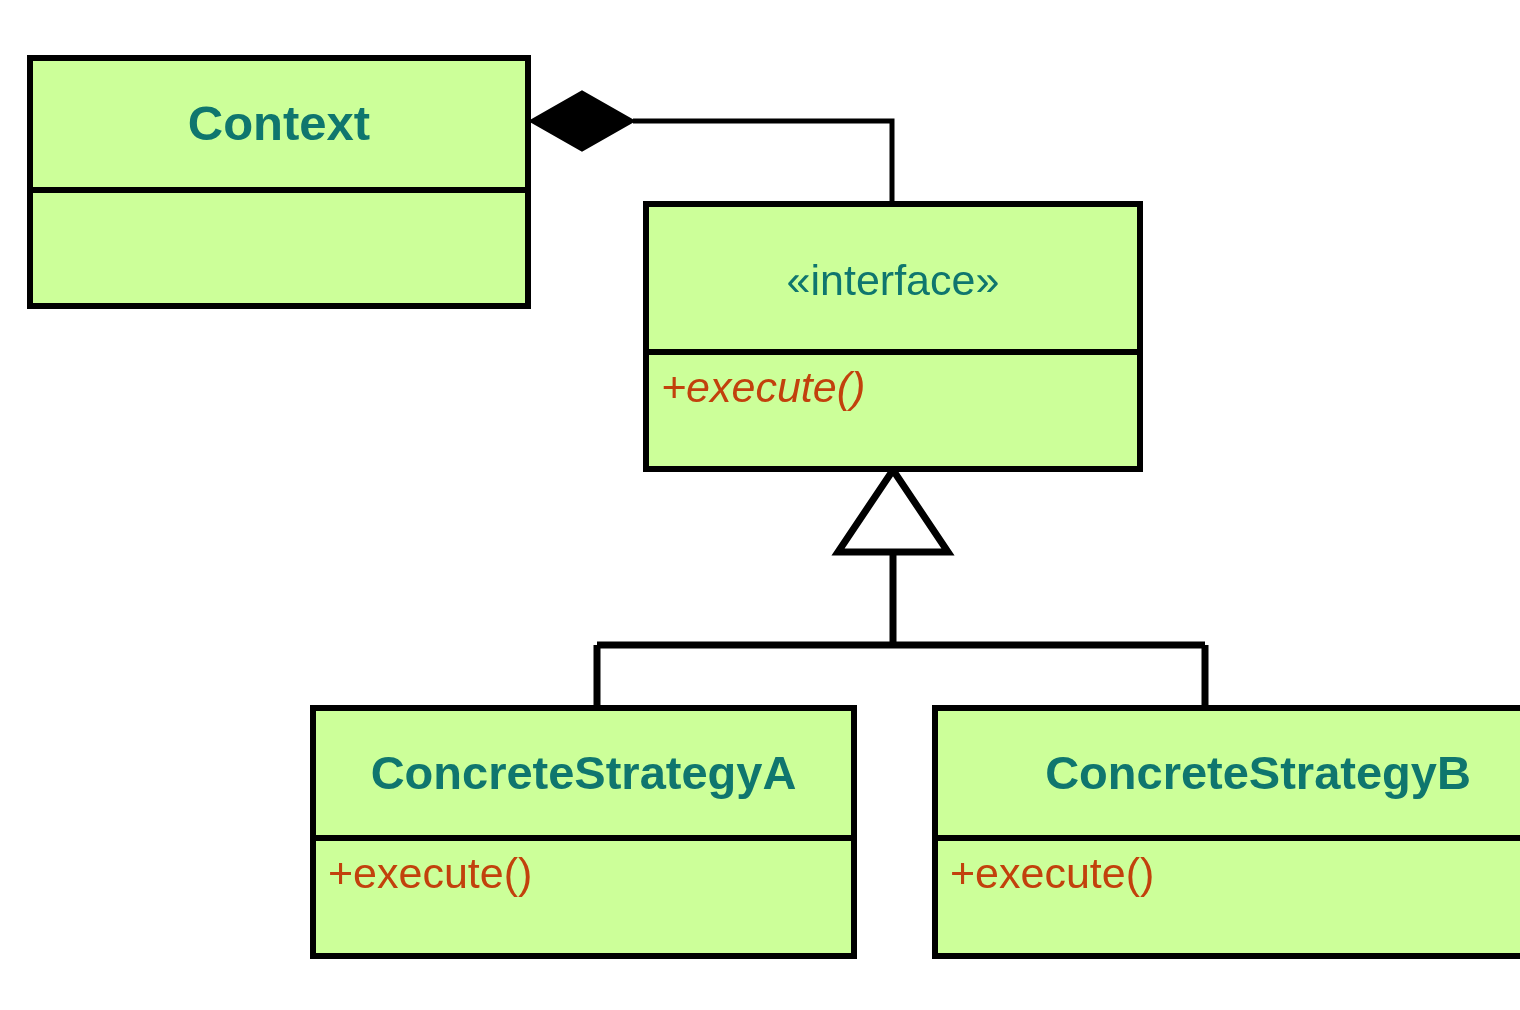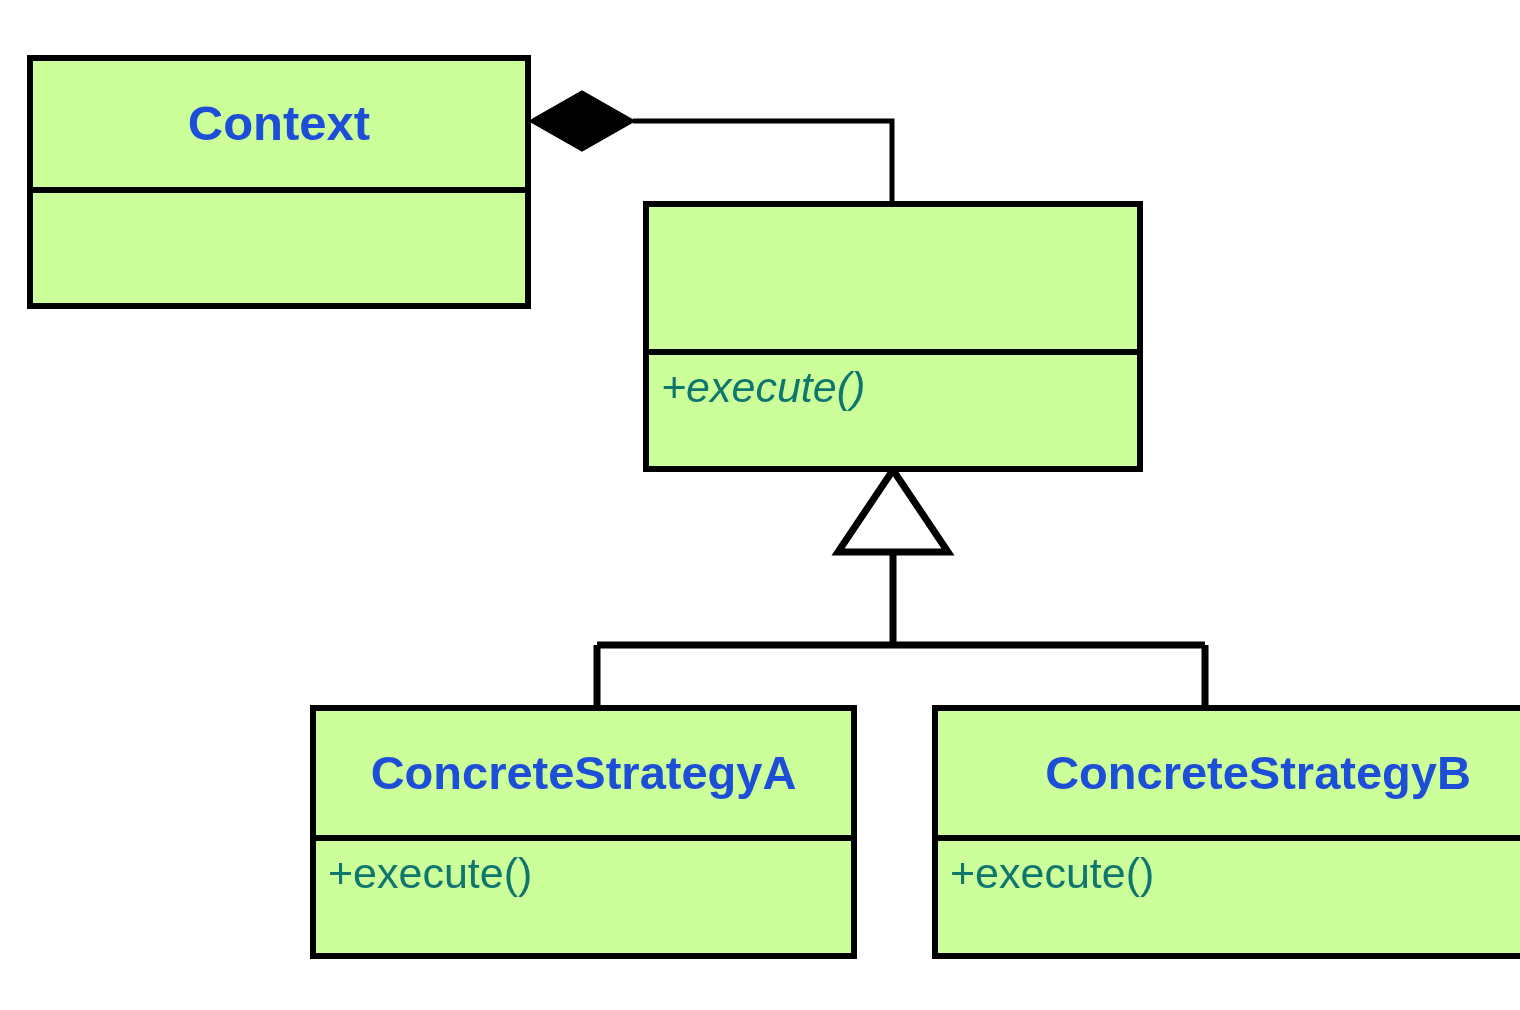"Context" .uml-header { color: #1d4ed8 -> #0f766e }
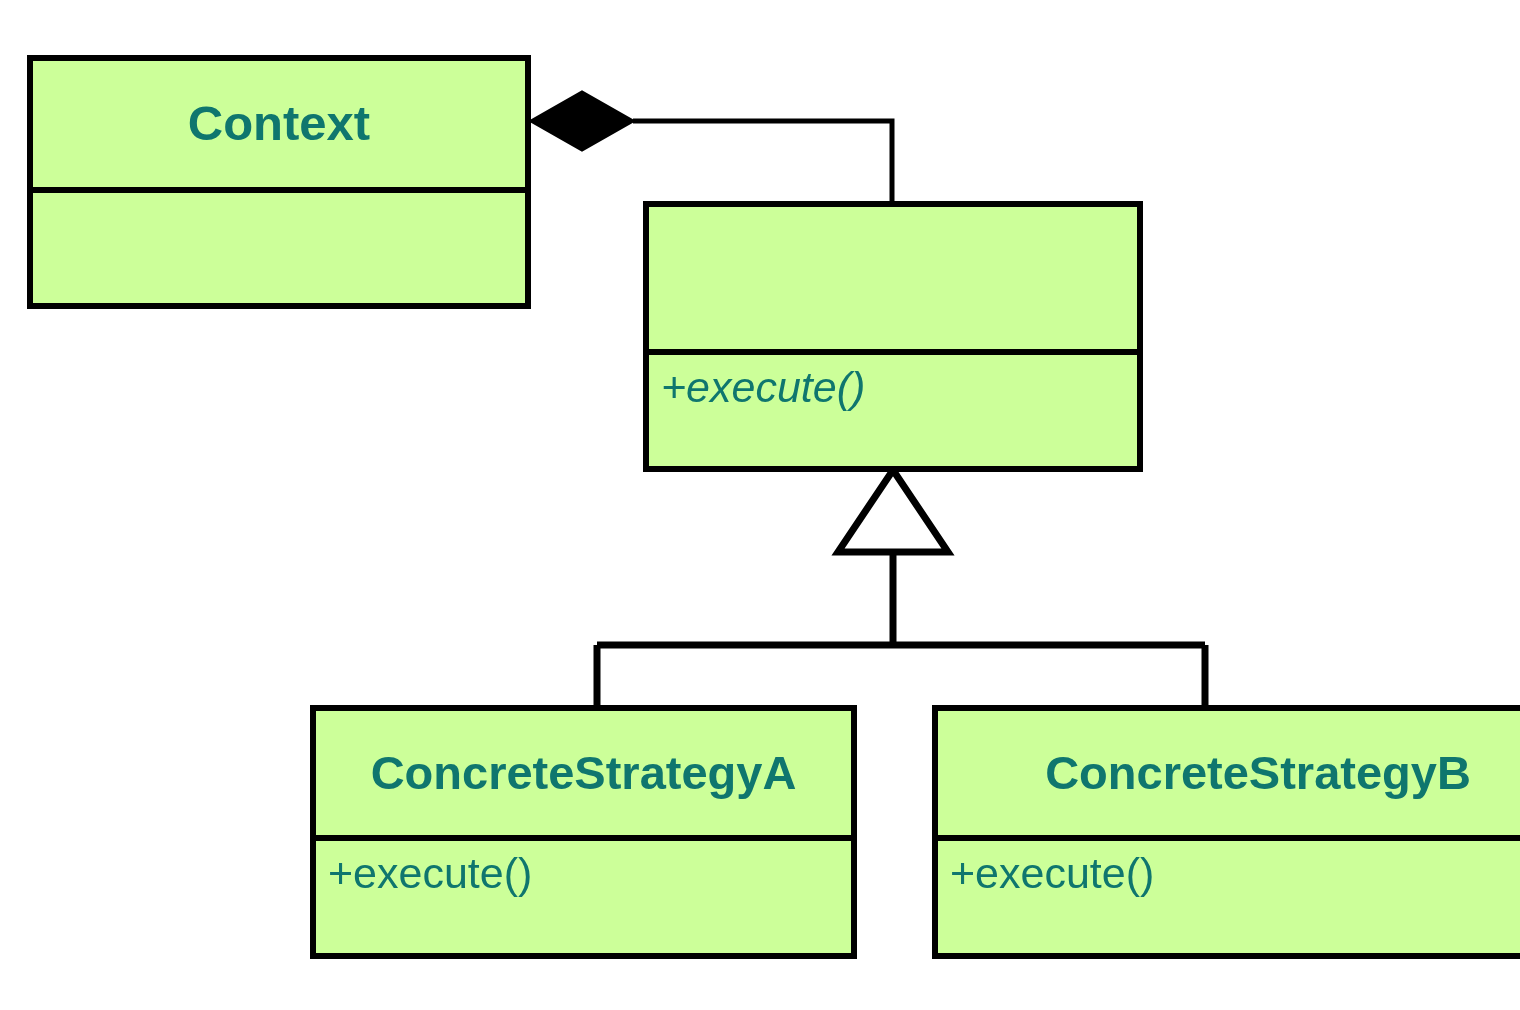"«interface»" span.stereotype { html: none -> <span>«interface»</span> }
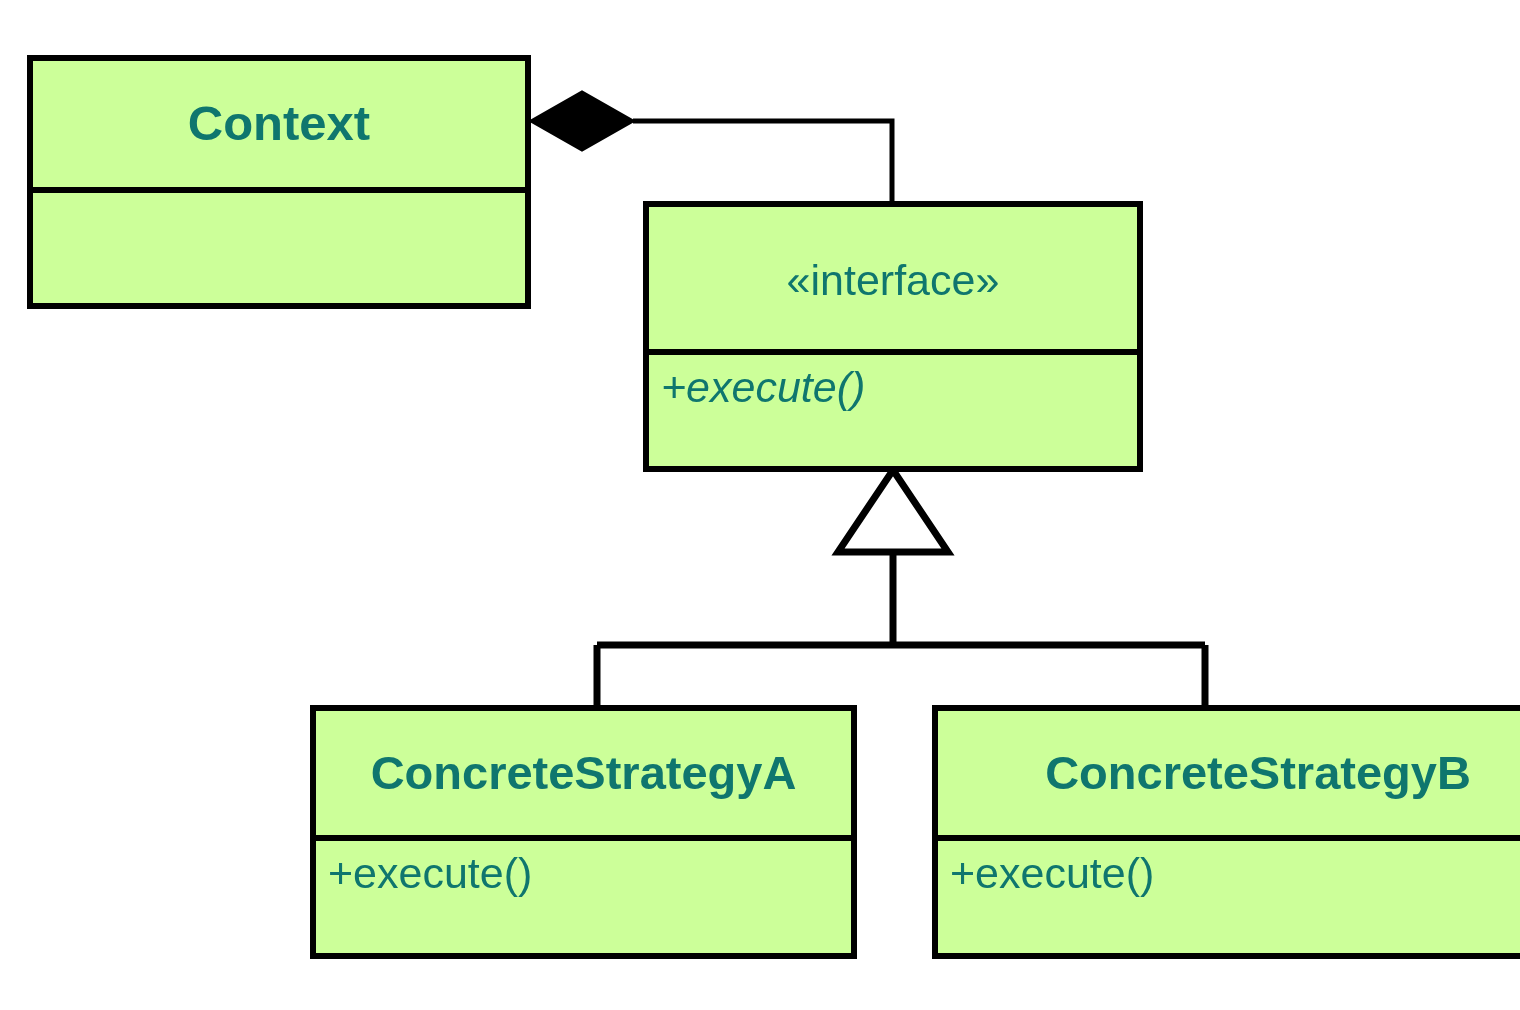"+execute()" .uml-body { color: #0f766e -> #c2410c }
